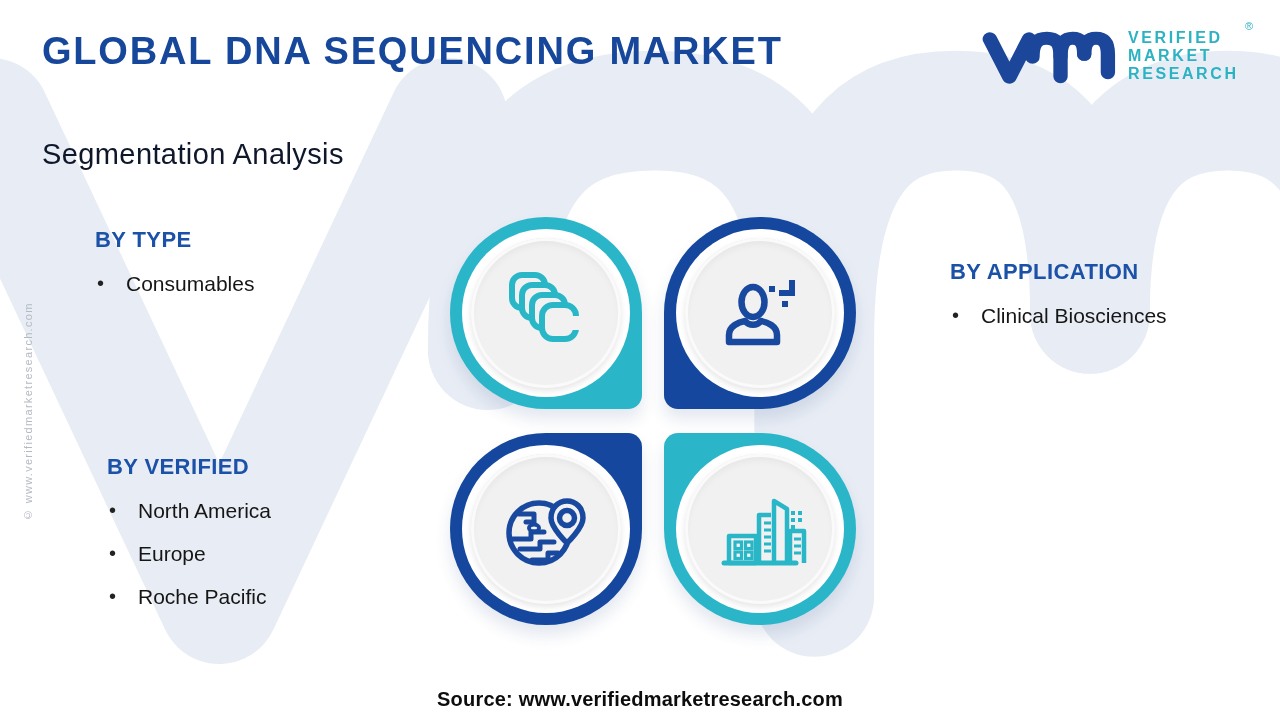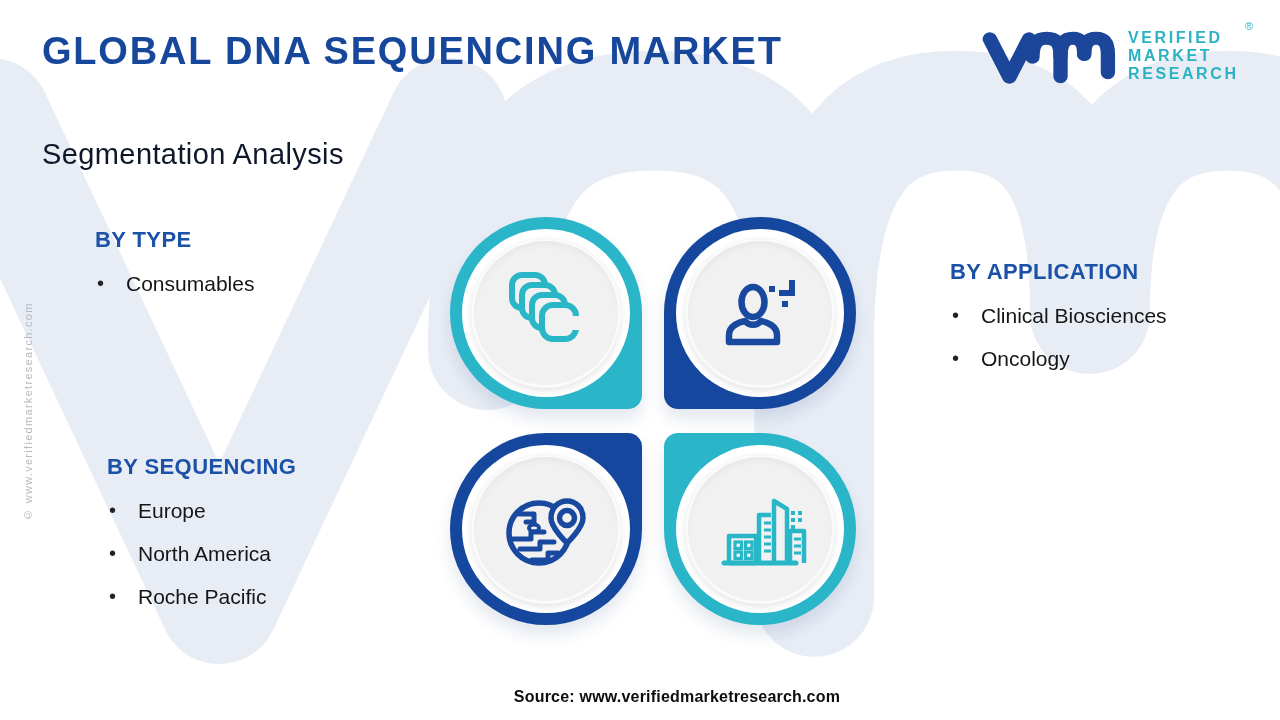"Oncology" li { html: <li>Oncology</li> -> none }
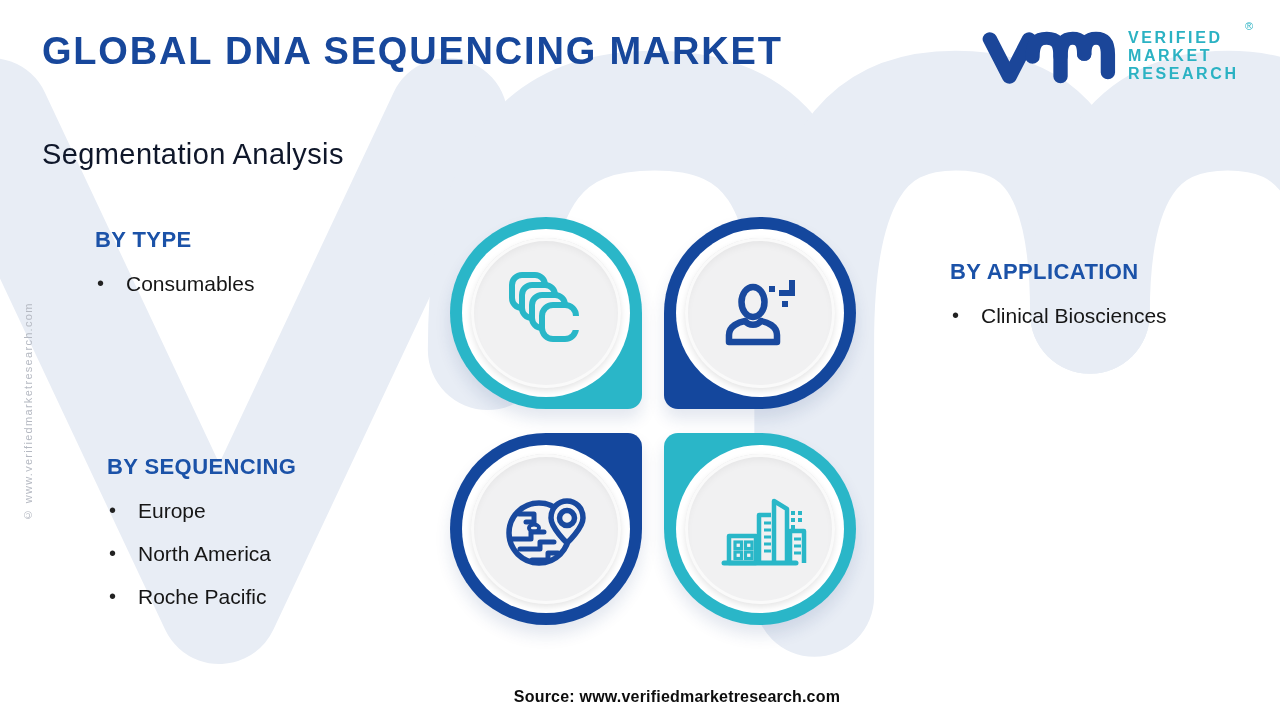"BY SEQUENCING" h2 { text: SEQUENCING -> VERIFIED }
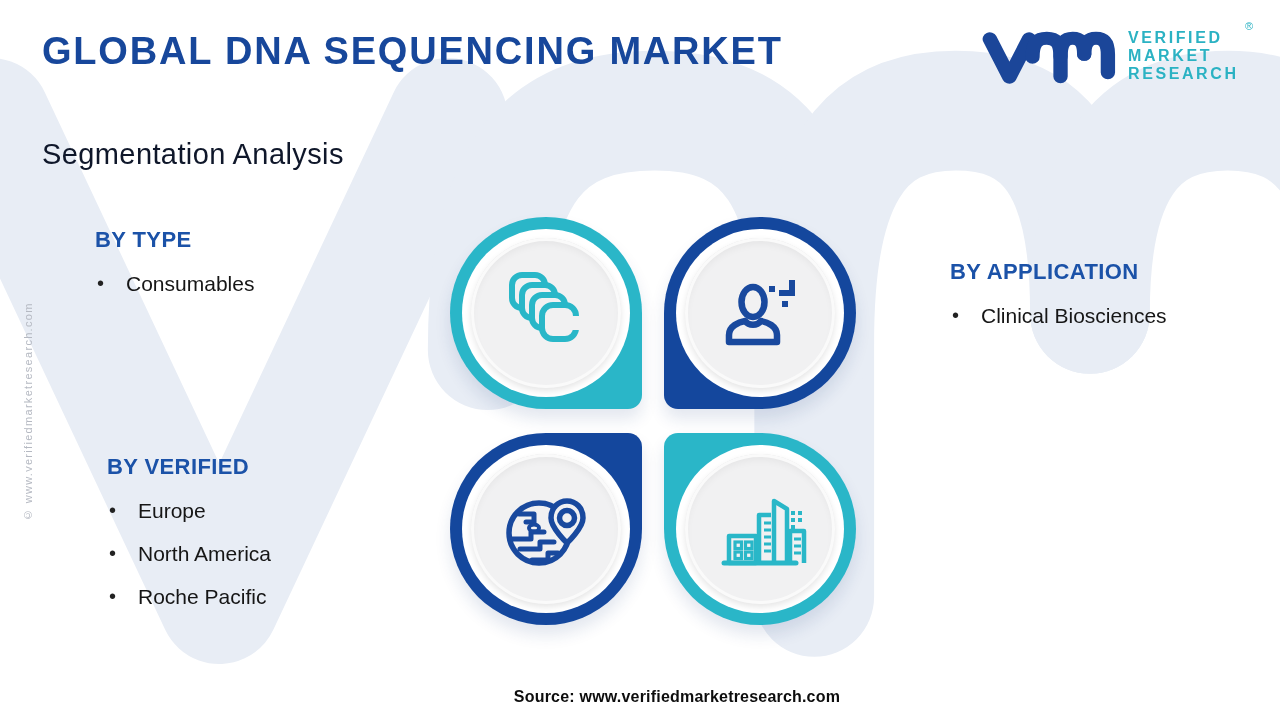"Europe" li { order: before "North America" -> after "North America" }
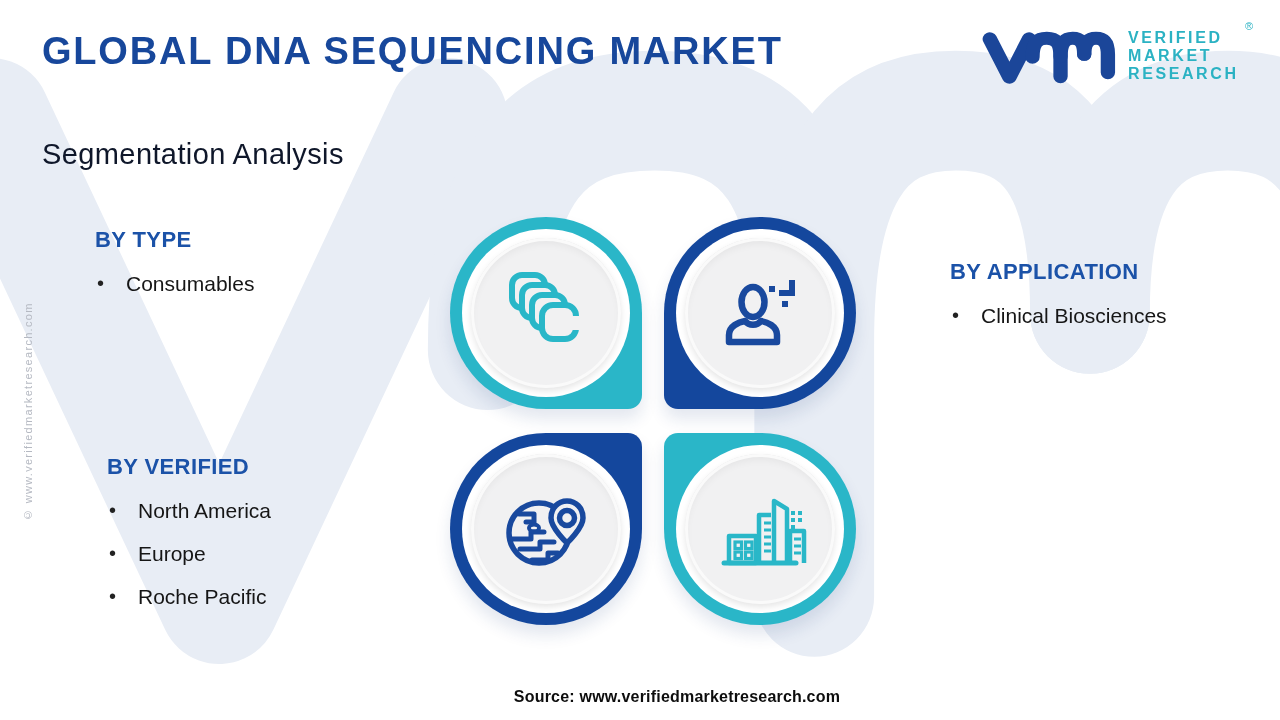"Source: www.verifiedmarketresearch.com" .source { font-size: 16px -> 20px; margin-left: 37px -> none }
